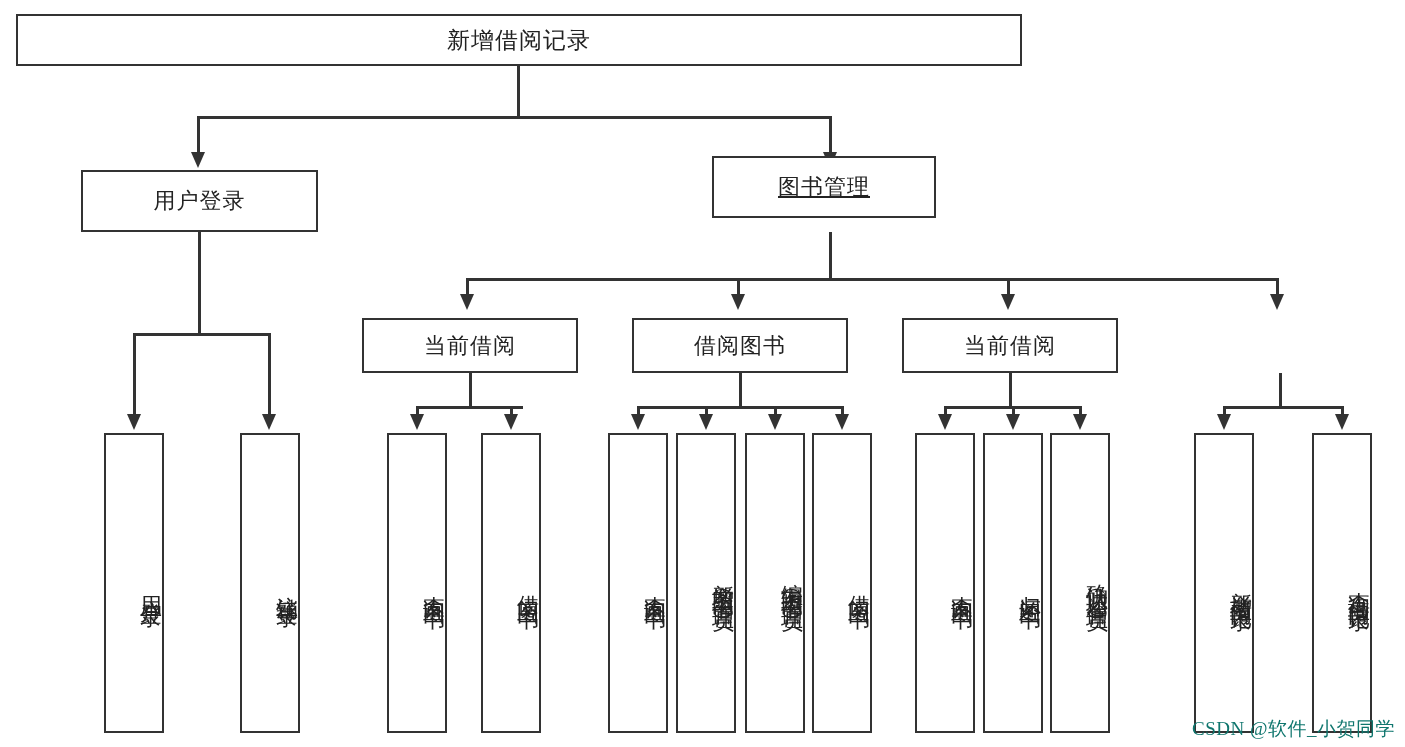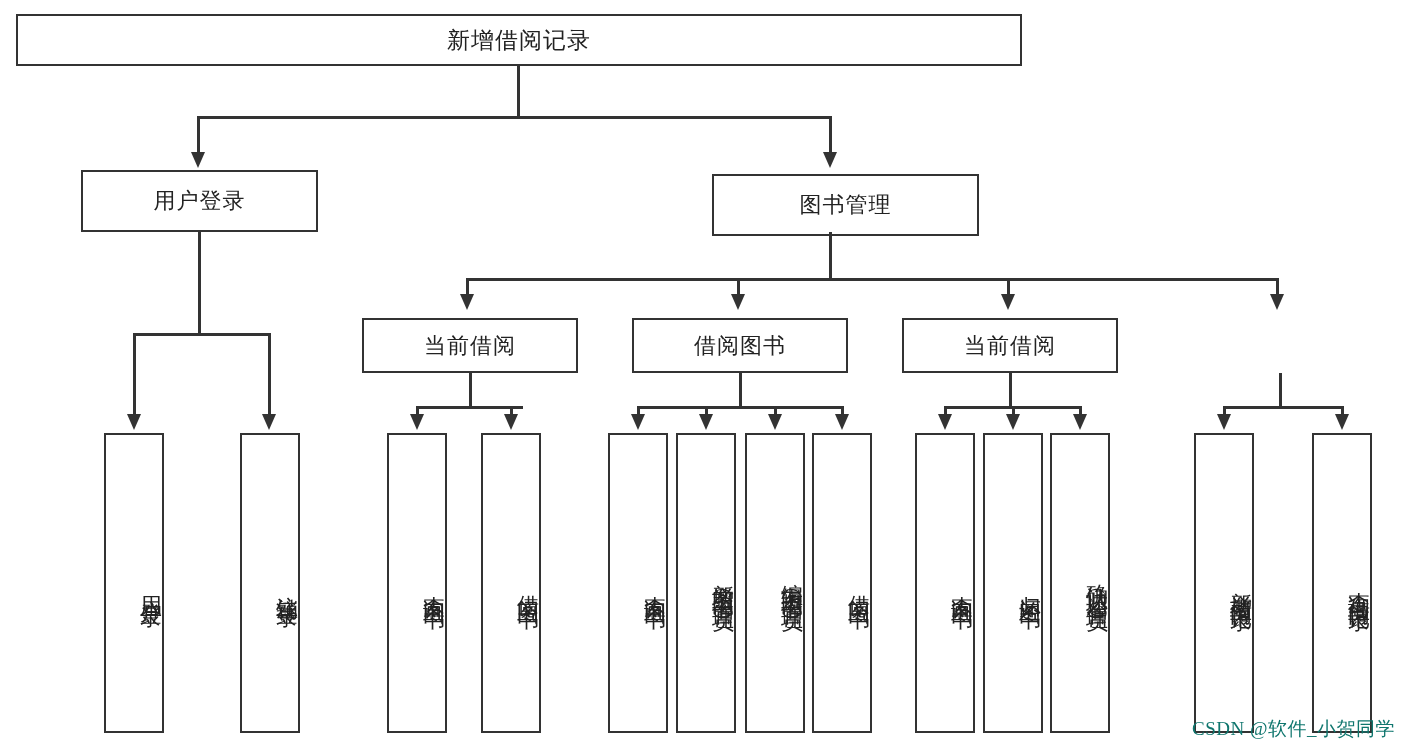"图书管理" div.node { text-decoration: none -> underline; top: 174px -> 156px; width: 267px -> 224px }
